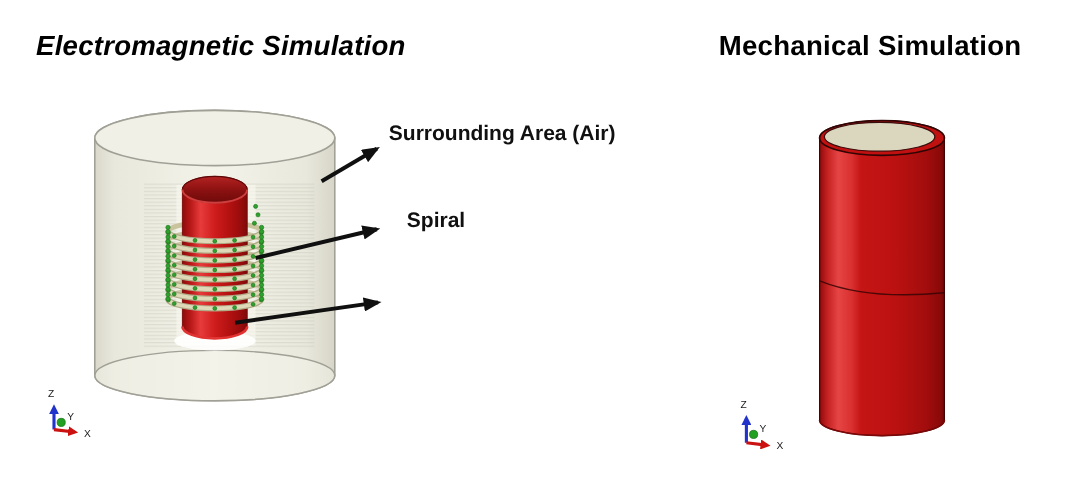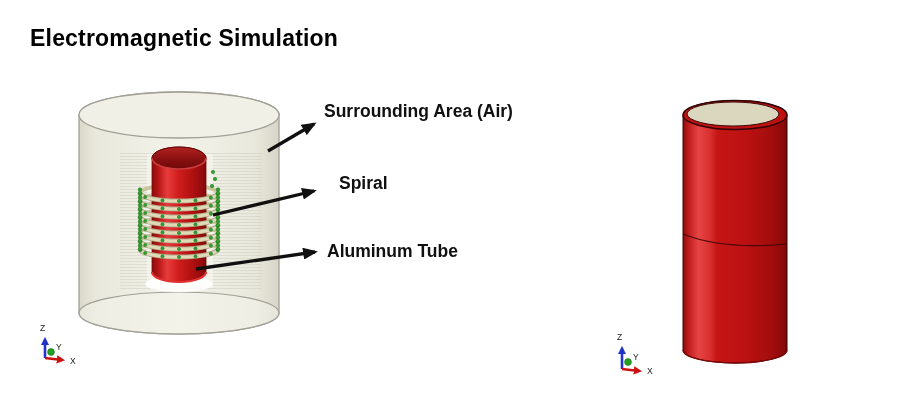"Electromagnetic Simulation" .title-left { font-style: none -> italic }
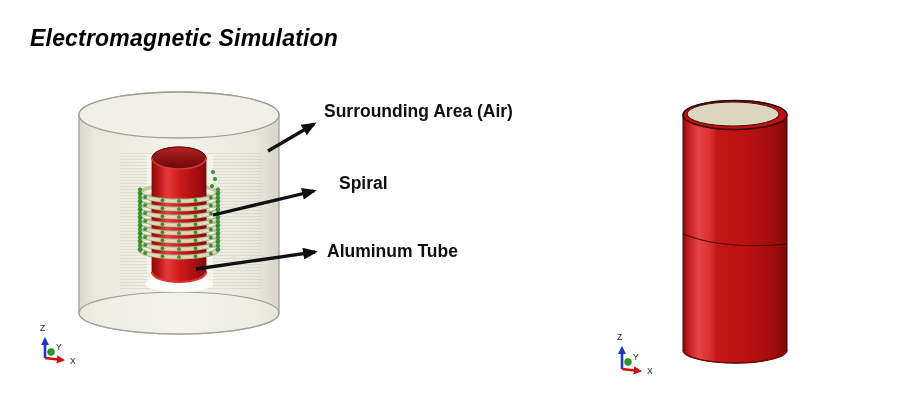"Mechanical Simulation" div.title { html: none -> <div>Mechanical Simulation</div> }
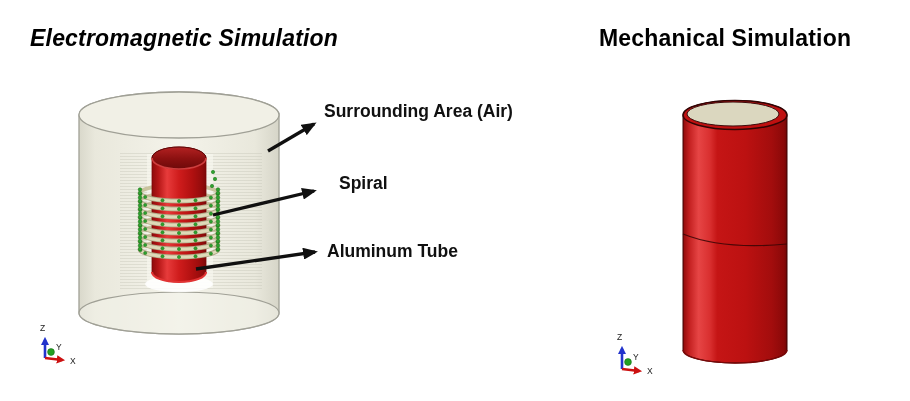"Aluminum Tube" div.ann { html: <div>Aluminum Tube</div> -> none }
